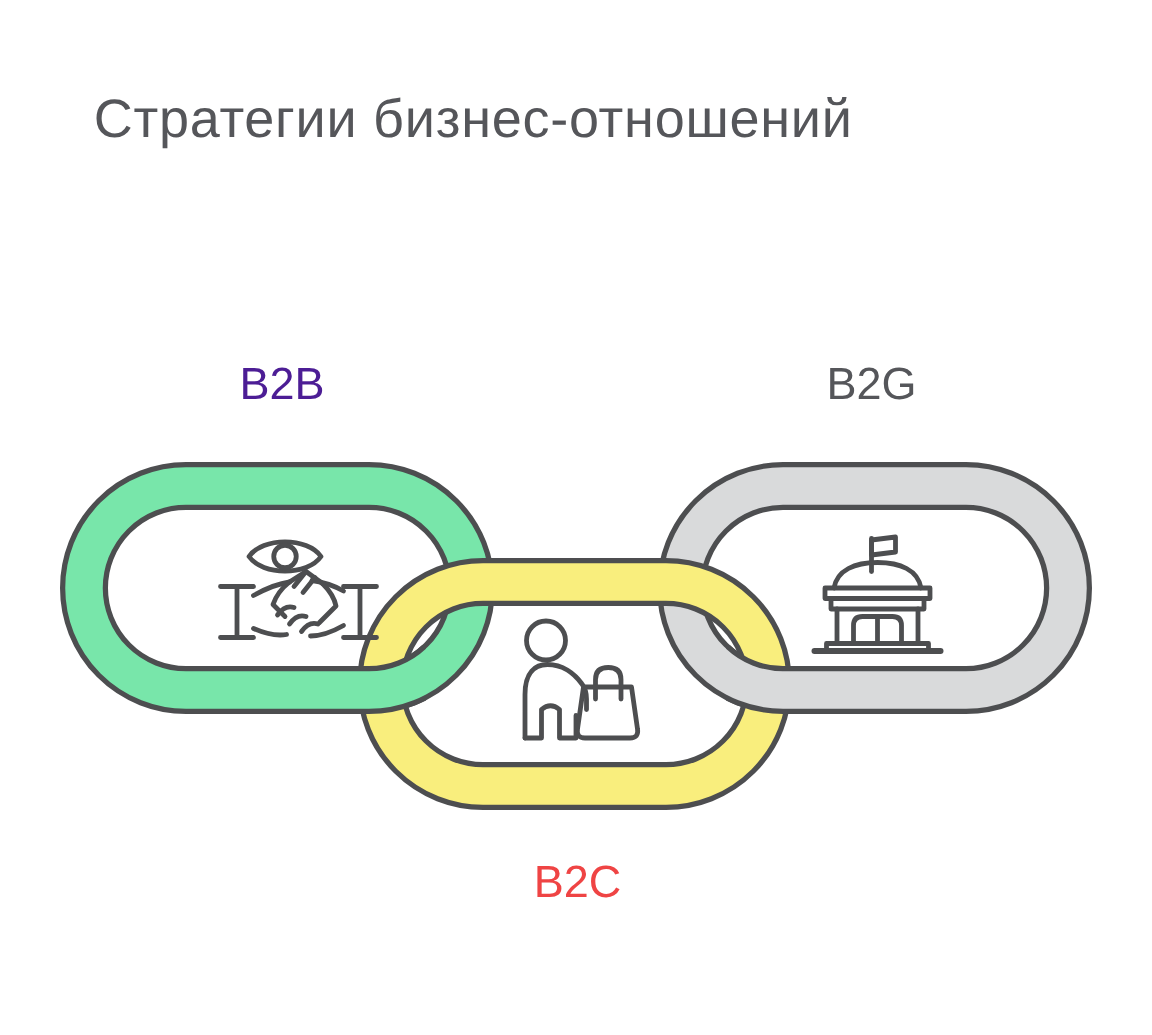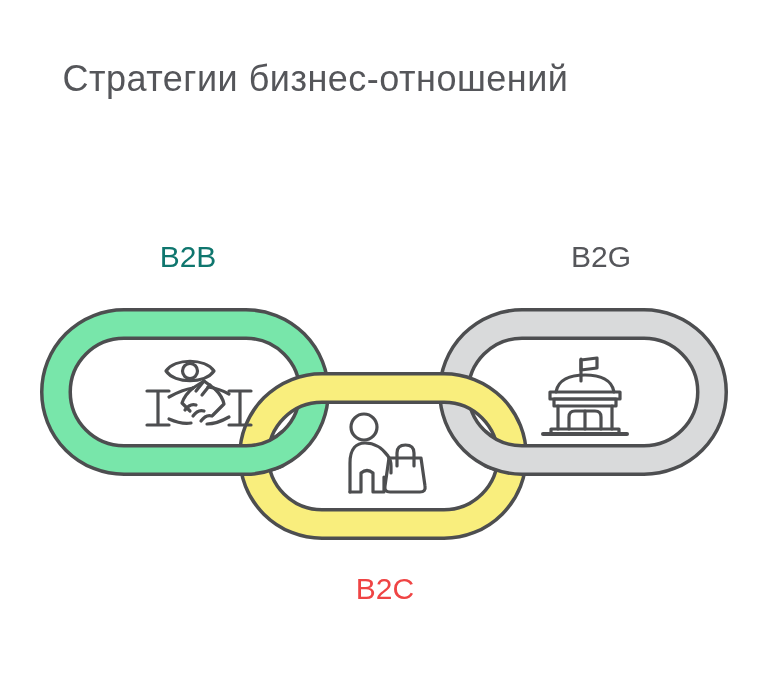"B2B" div.link-label { color: #0f766e -> #4c1d95 }
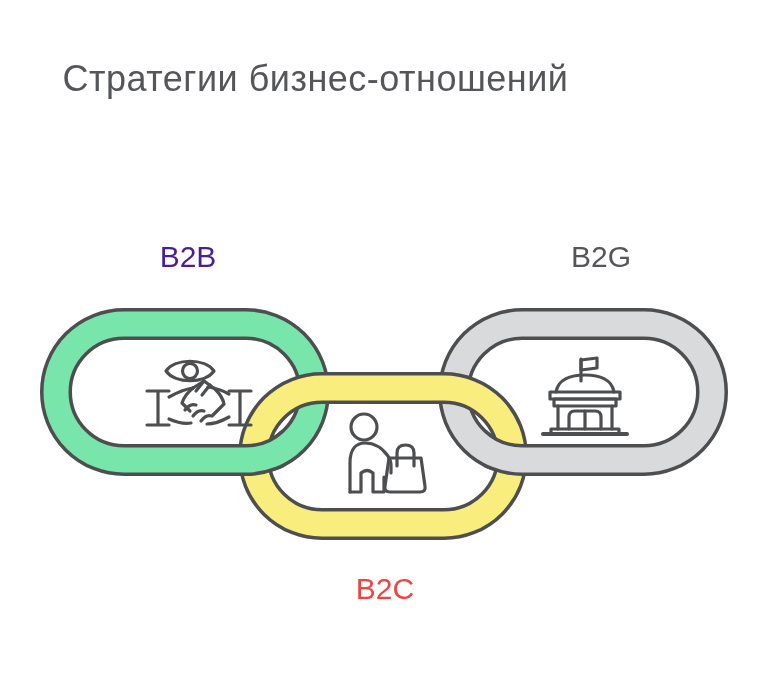"B2G" div.link-label { margin-left: 20px -> none }
